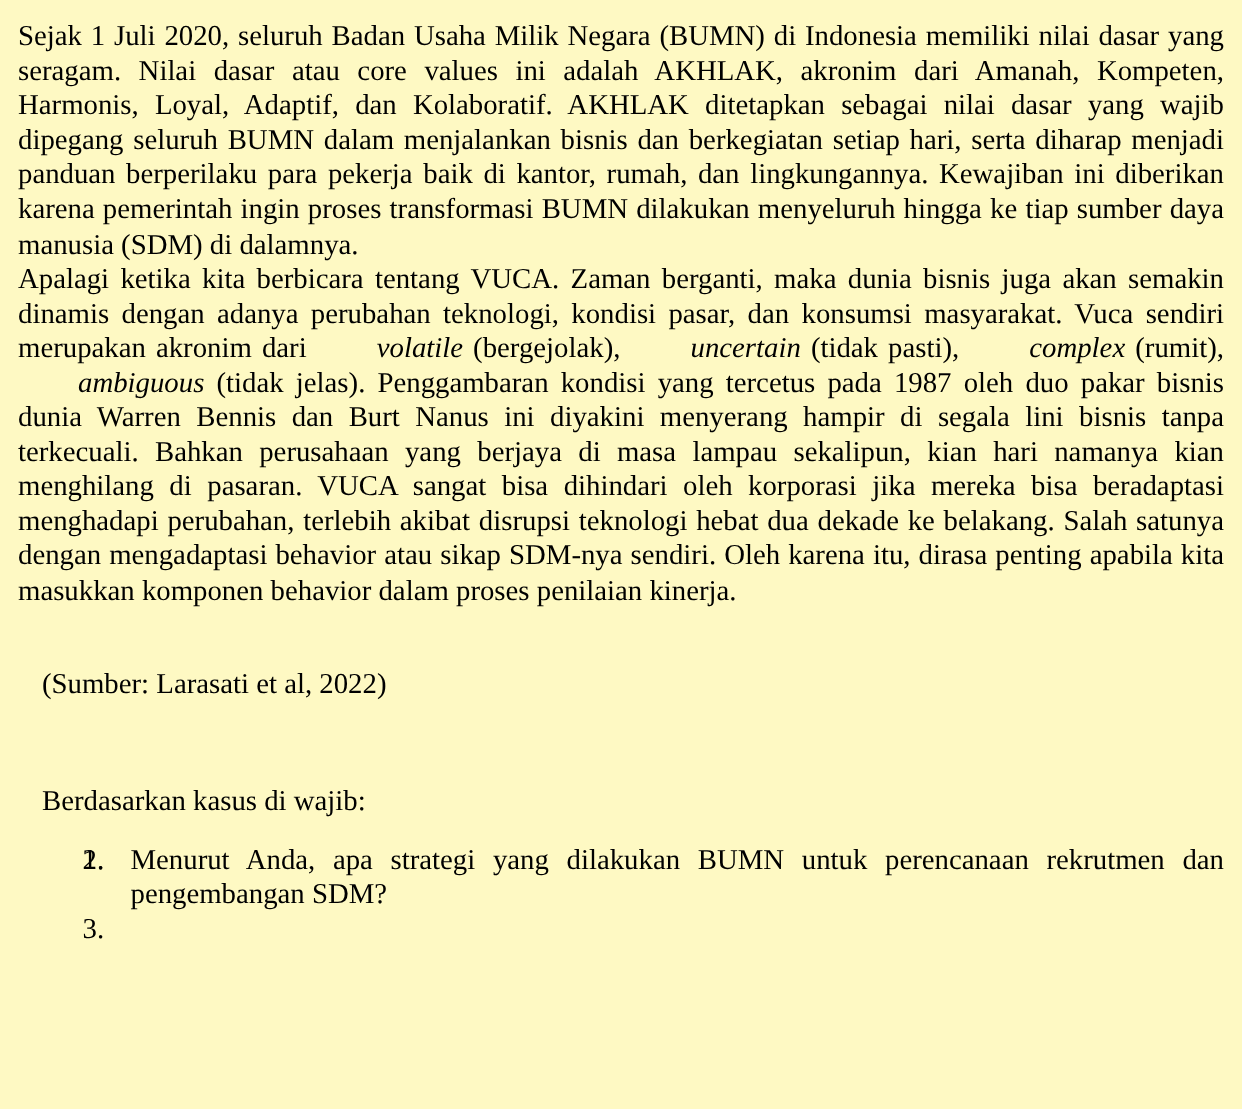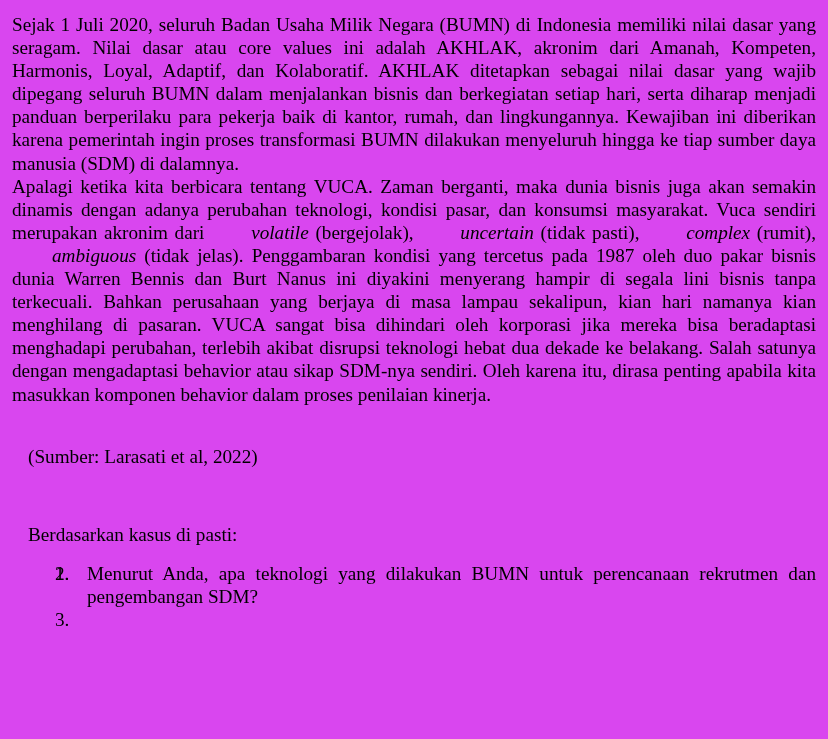"Sejak 1 Juli 2020, seluruh" .page { background: #d946ef -> #fef9c3 }
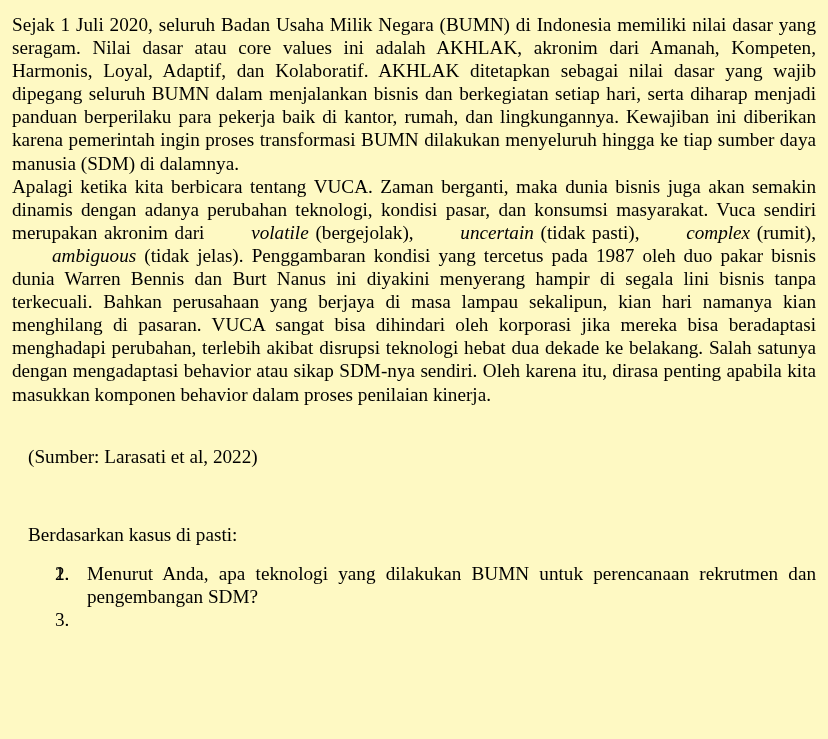"Berdasarkan kasus di pasti:" p.plain-line { text: pasti -> wajib }
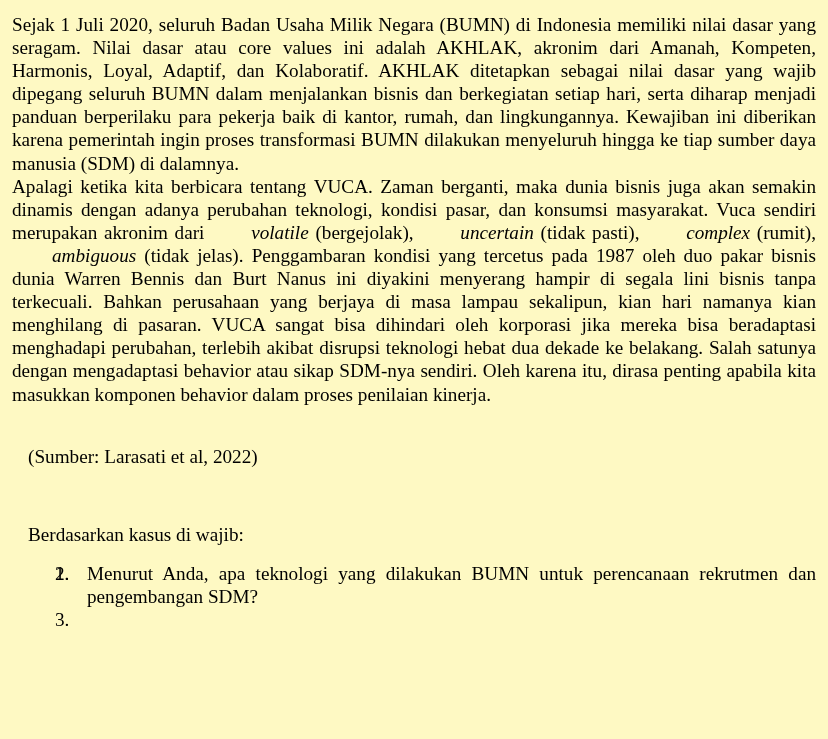"Menurut Anda, apa teknologi yang" span { text: teknologi -> strategi }
